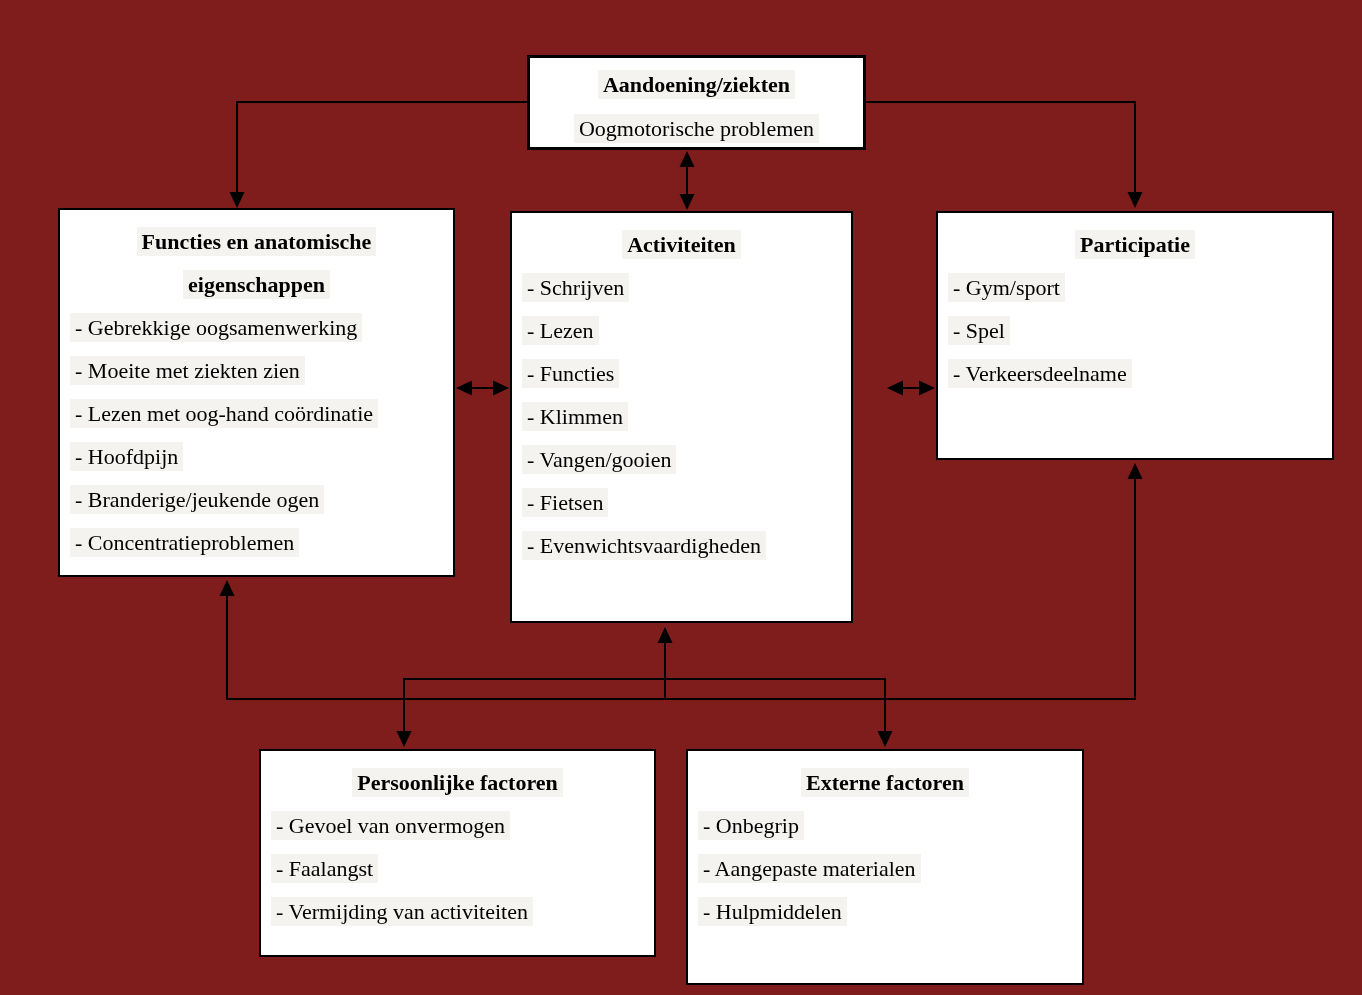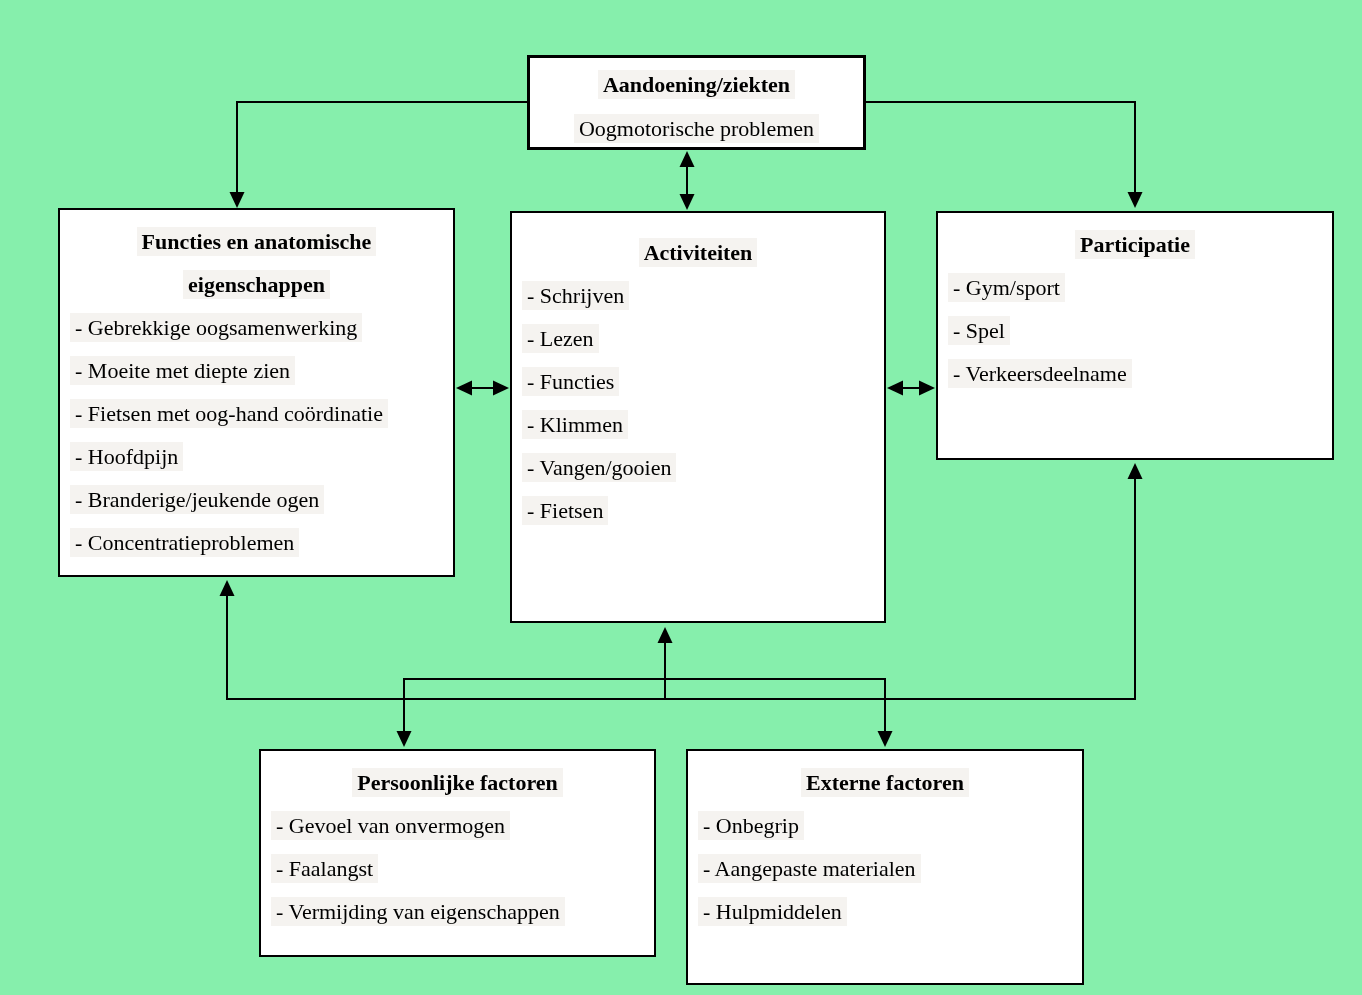"Aandoening/ziekten" #stage { background: #86efac -> #7f1d1d }
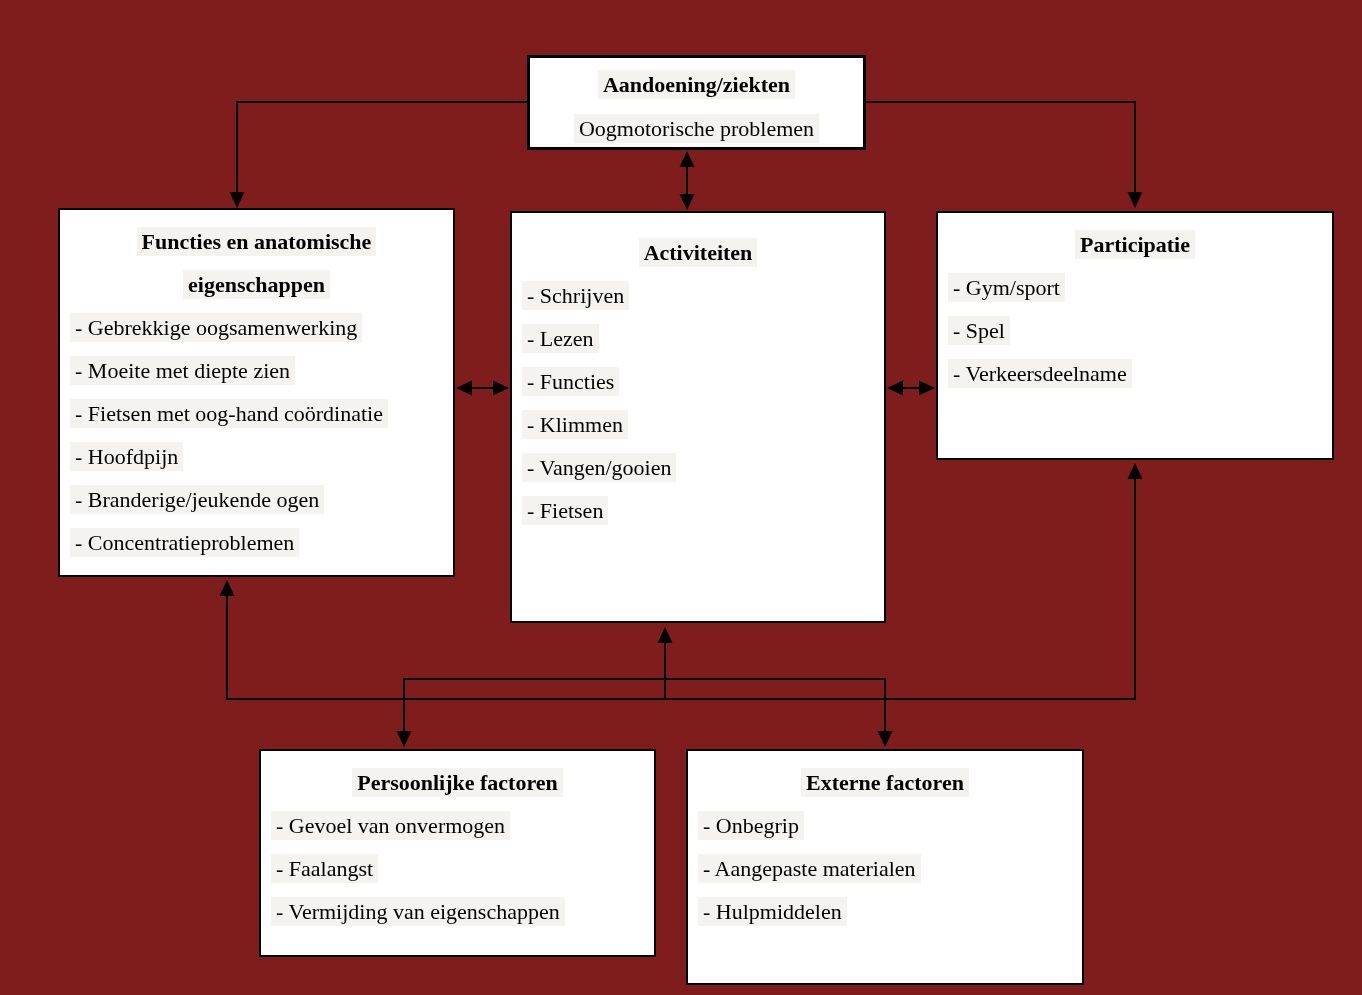"Activiteiten" div.box { padding-top: 18px -> 10px; width: 376px -> 343px }
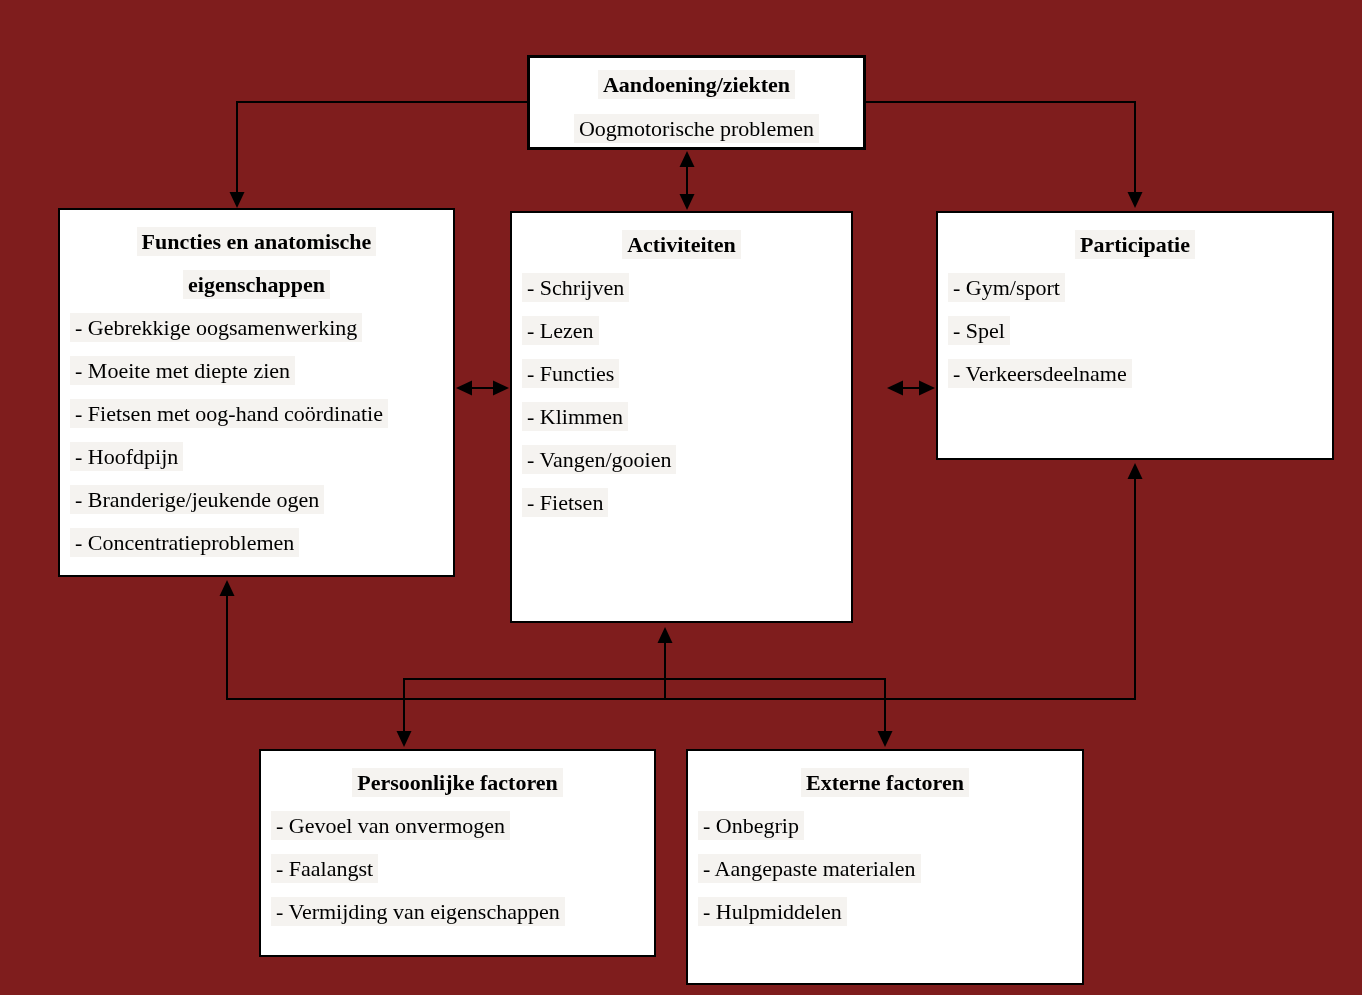"- Moeite met diepte zien" span.hl { text: diepte -> ziekten }
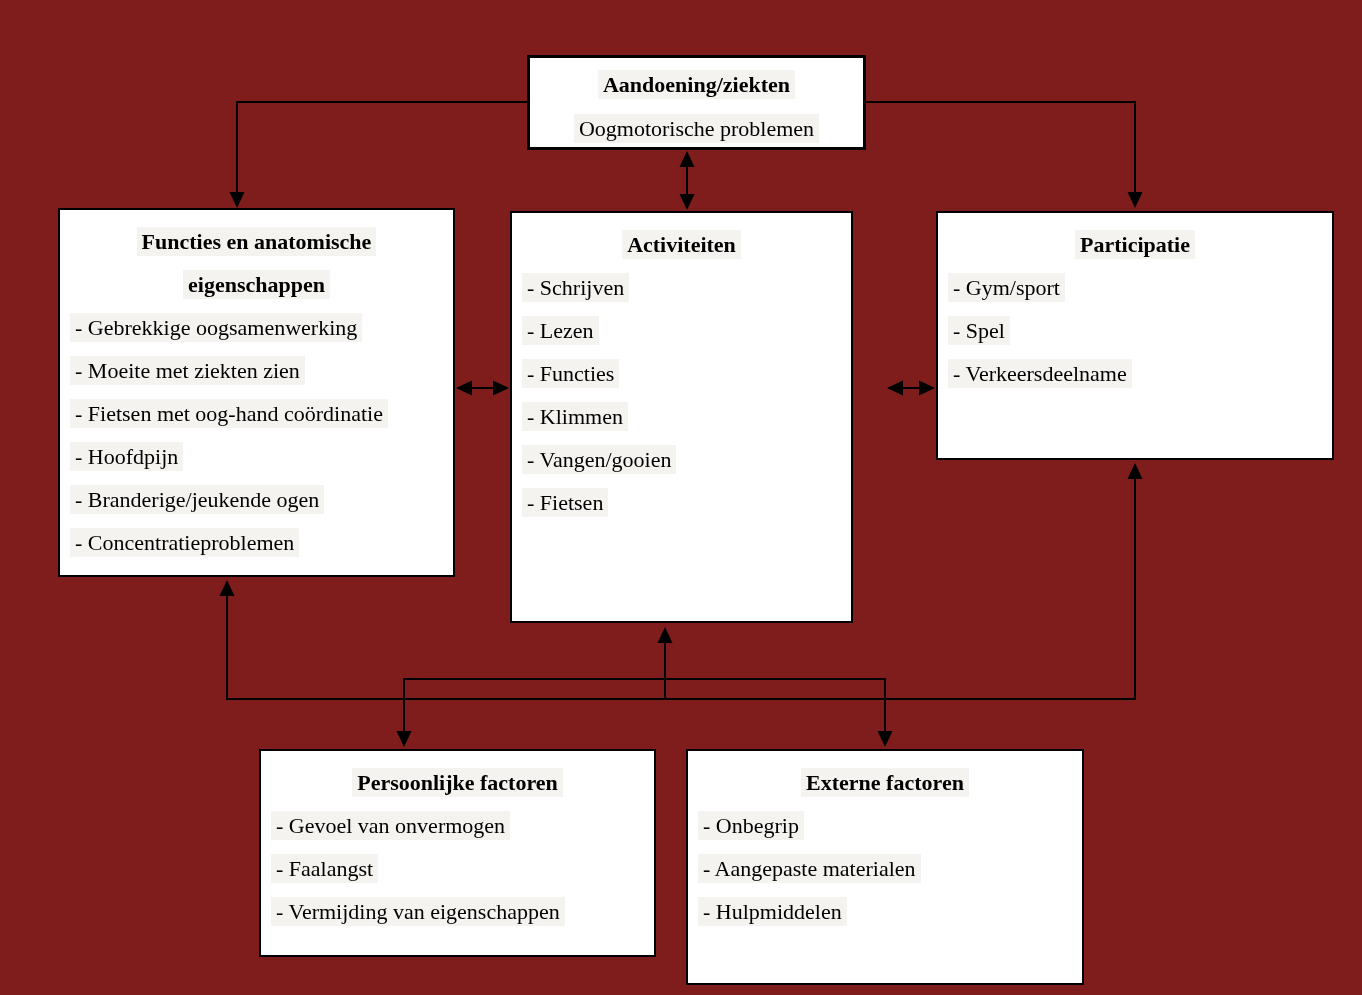"- Fietsen met oog-hand coördinatie" span.hl { text: Fietsen -> Lezen }
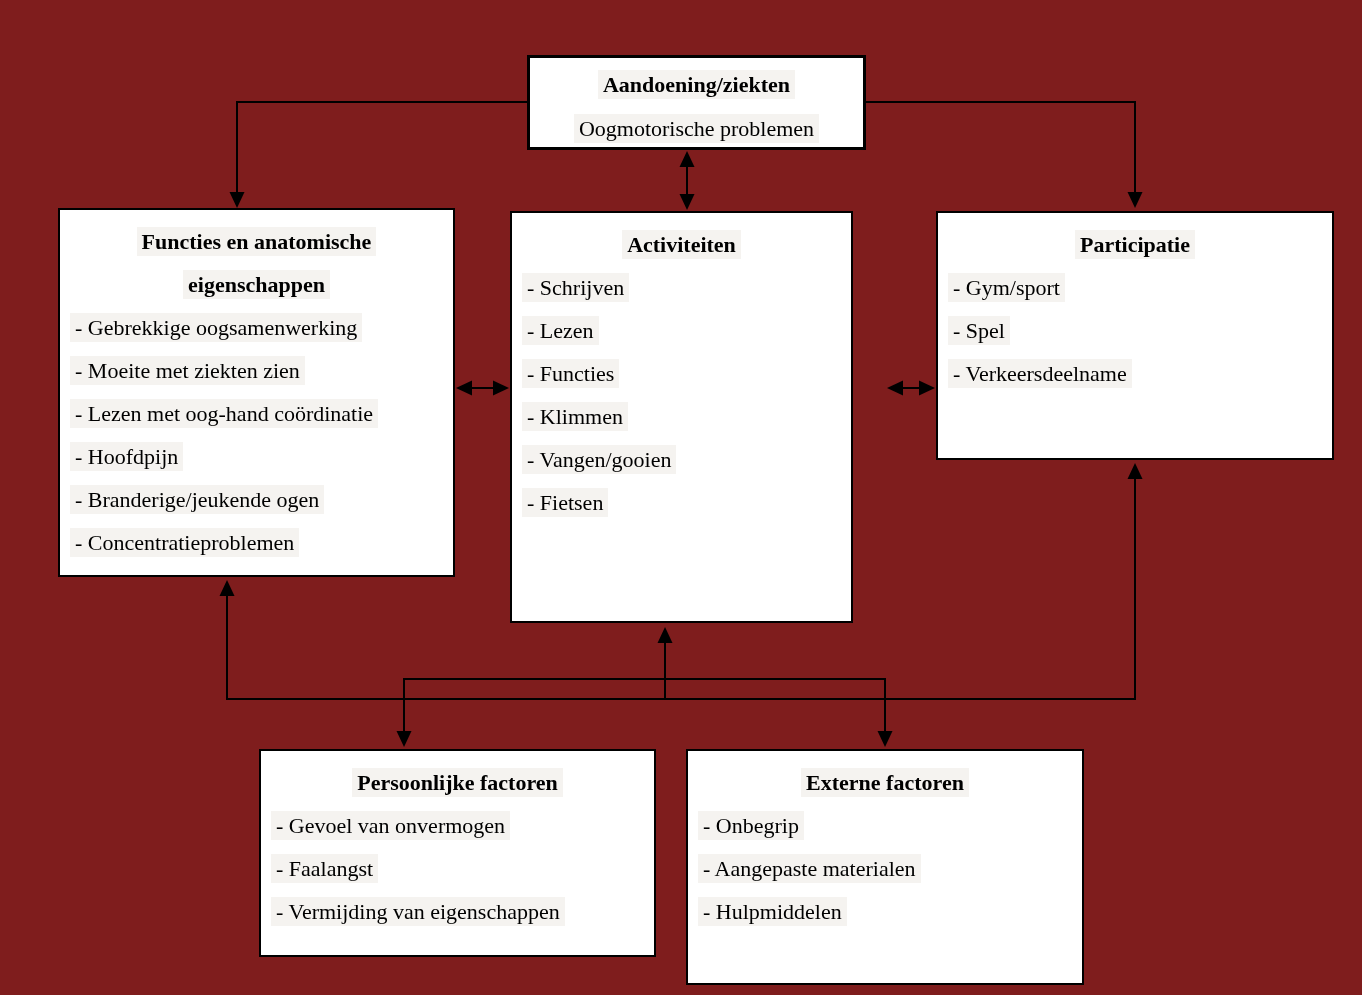"- Evenwichtsvaardigheden" span.row { html: none -> <span><span>- Evenwichtsvaardigheden</span></span> }
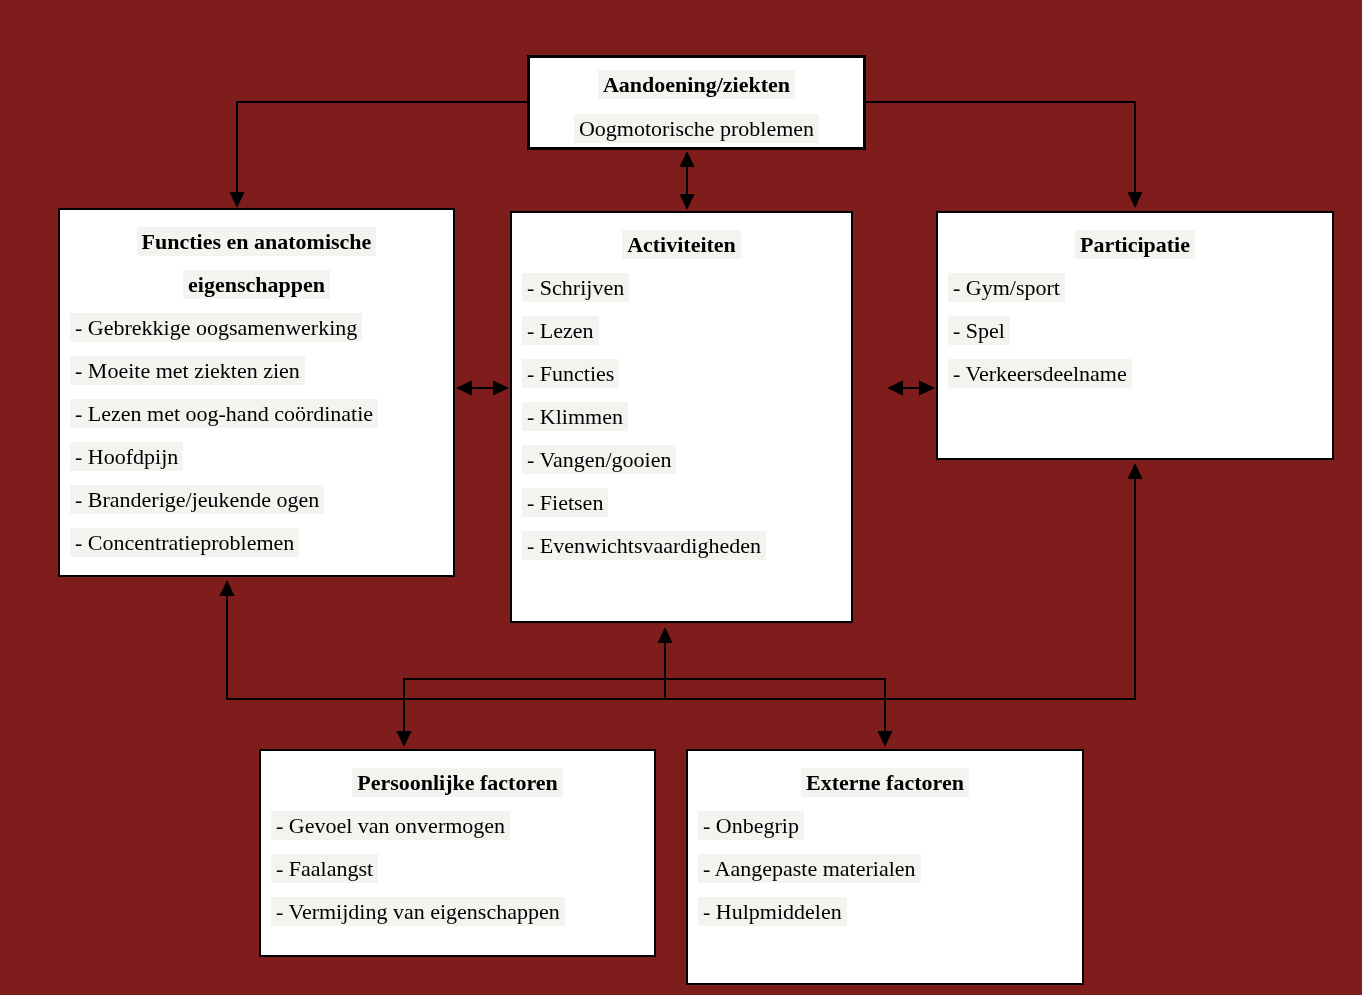"- Vermijding van eigenschappen" span.hl { text: eigenschappen -> activiteiten }
